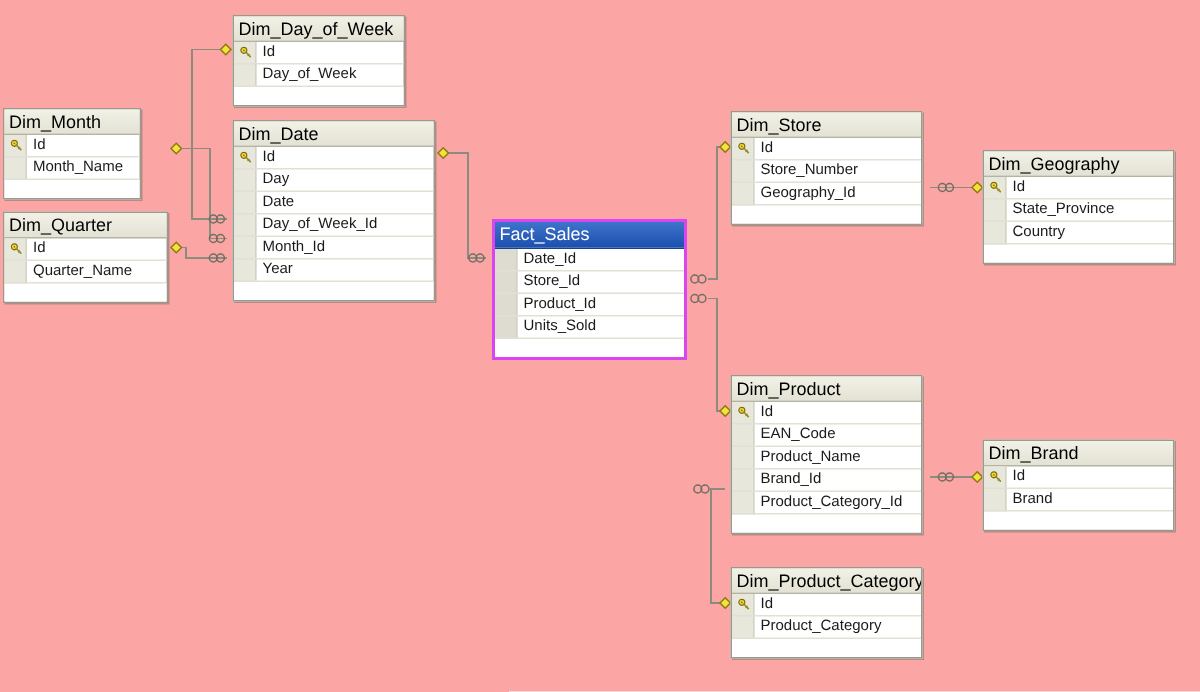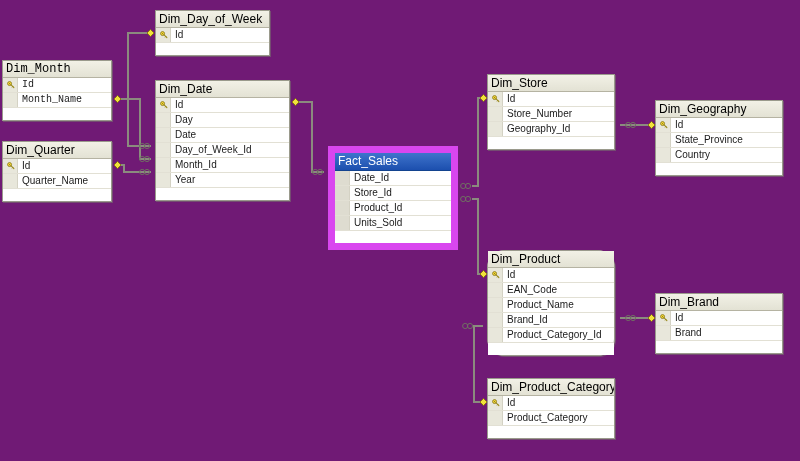"Dim_Day_of_Week" #canvas { background: #701a75 -> #fca5a5 }
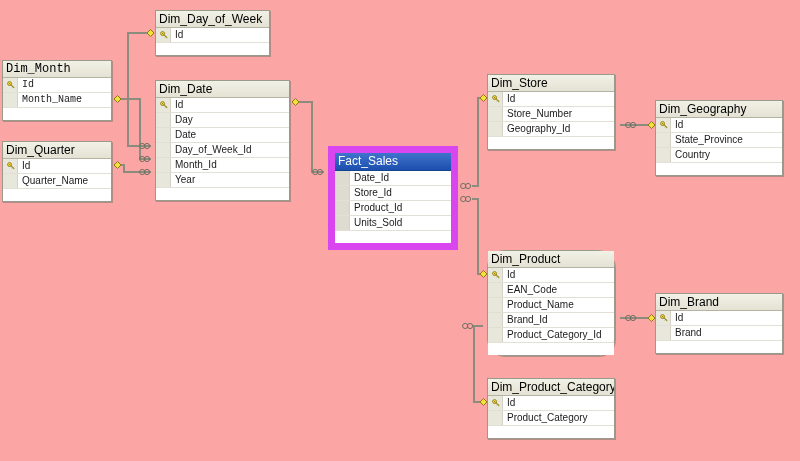"Day_of_Week" div.row { html: none -> <div> <span></span> <span>Day_of_Week</span> </div> }
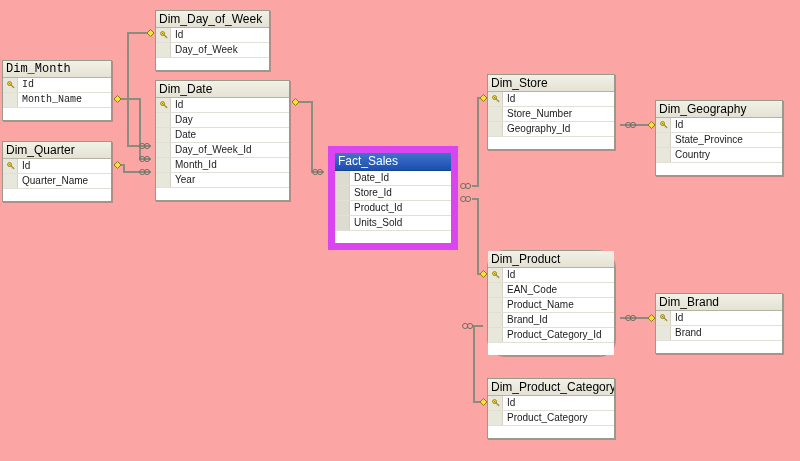"Dim_Month" div.tbl { font-family: Liberation Mono, monospace -> none; top: 60px -> 72px; width: 110px -> 92px }
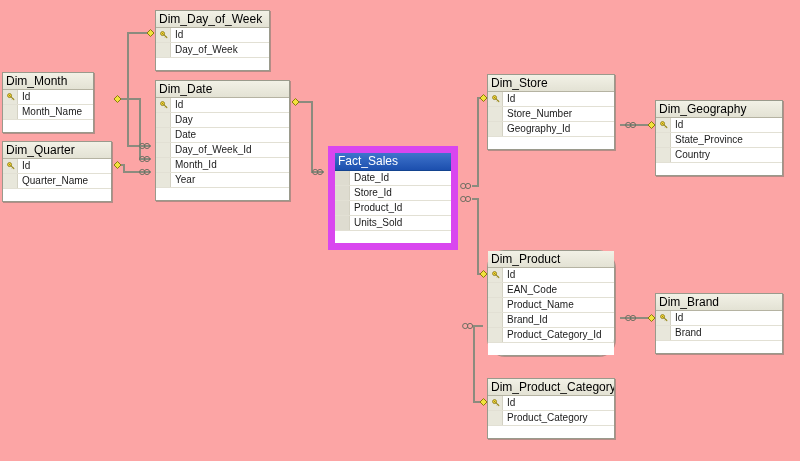"Fact_Sales" .tbl.sel { border: 7px solid #d946ef -> 2px solid #d946ef }
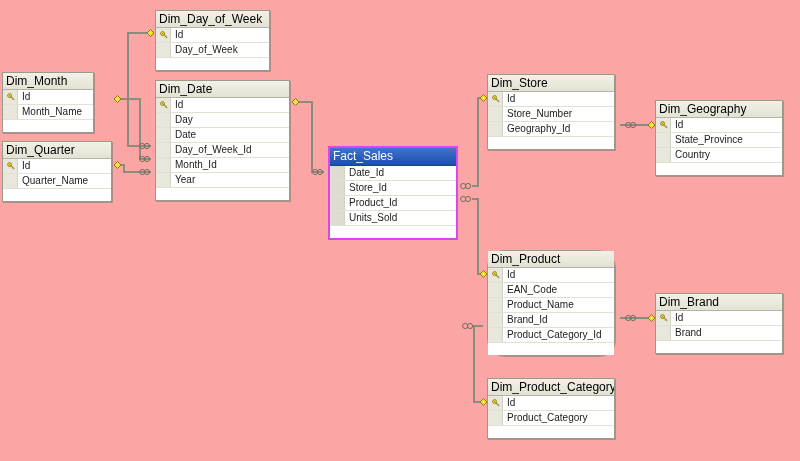"Dim_Product" div.tbl { border-radius: 17px -> none }
